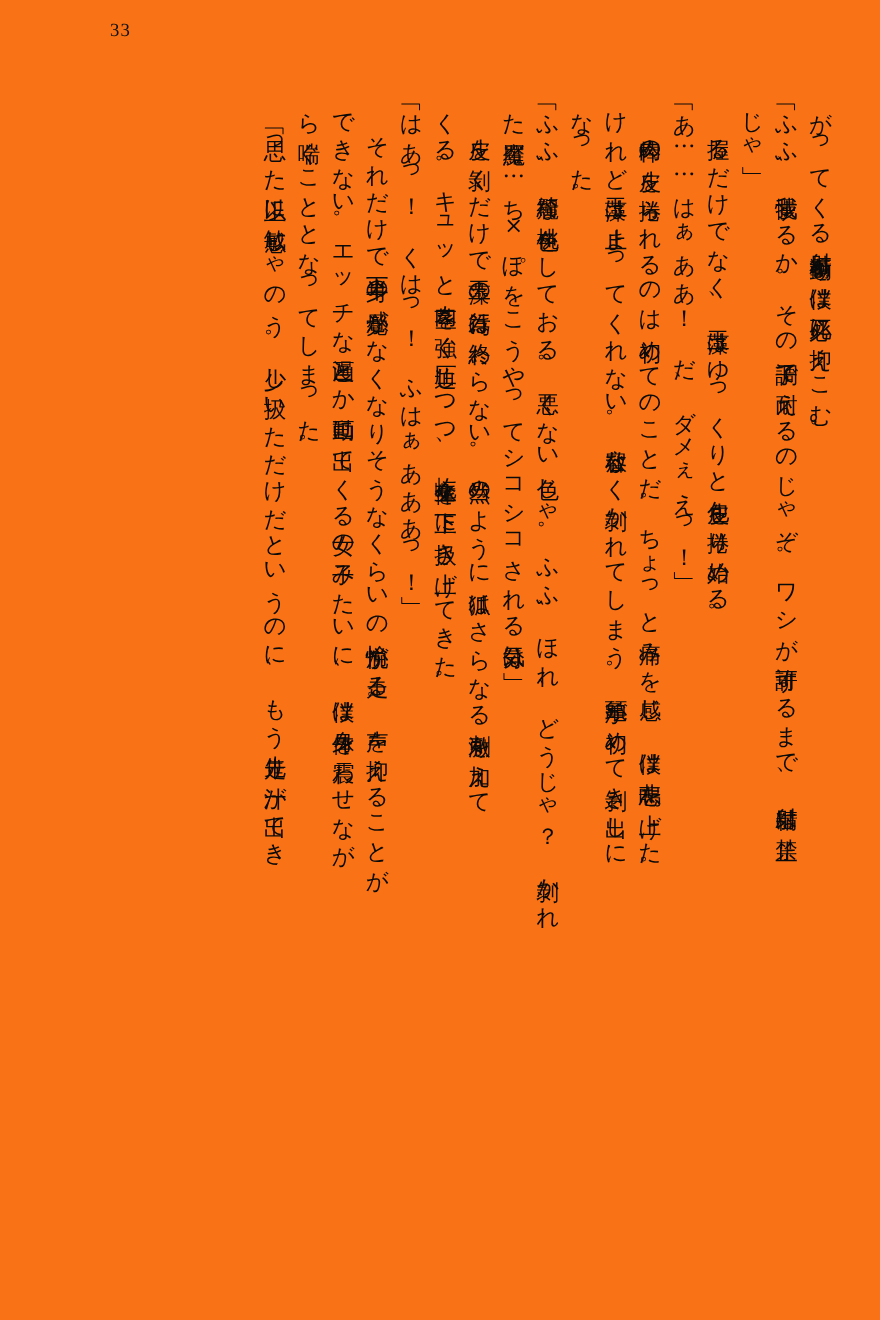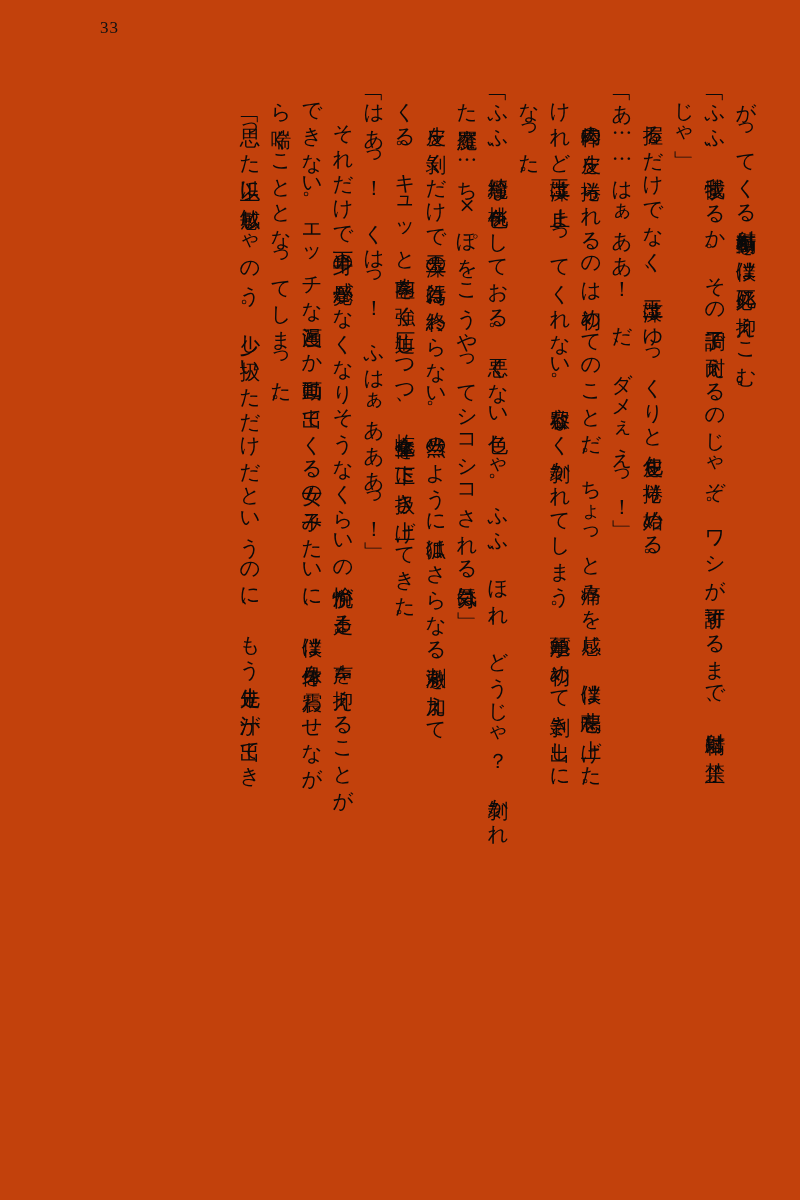"33" .page { background: #c2410c -> #f97316 }
